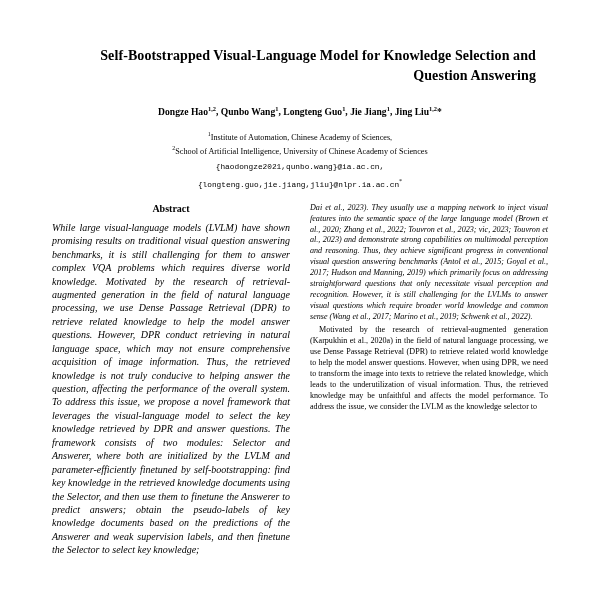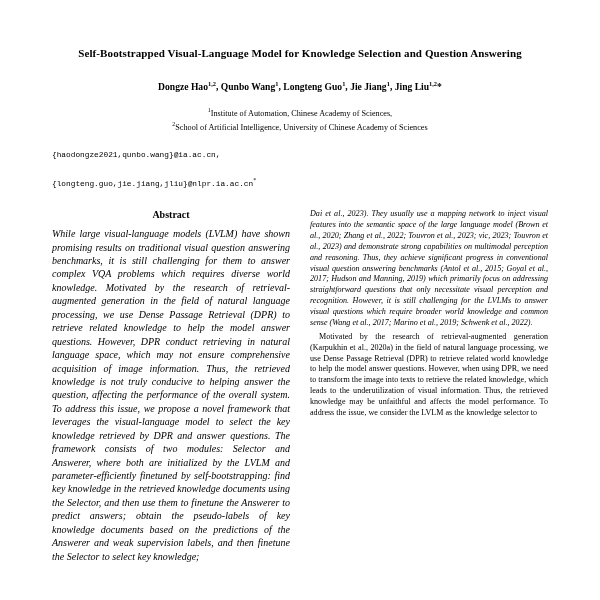"Self-Bootstrapped Visual-Language Model" .title { font-size: 11px -> 14px; text-align: center -> right }
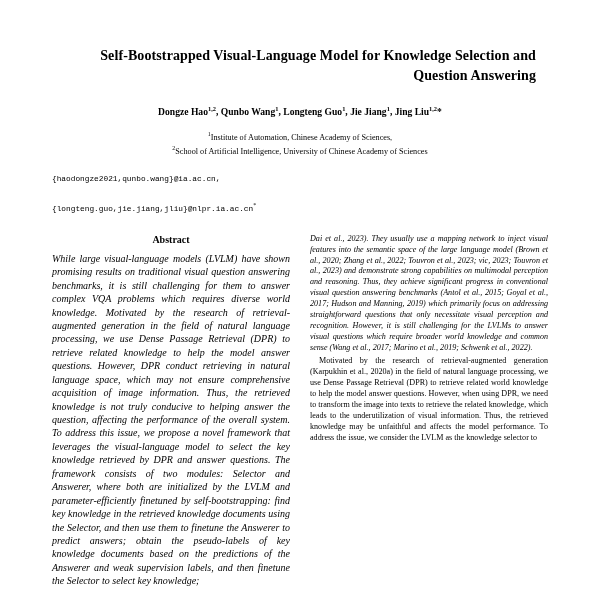"{haodongze2021,qunbo.wang}@ia.ac.cn," .mono { margin-top: 15px -> 3px; text-align: left -> center }
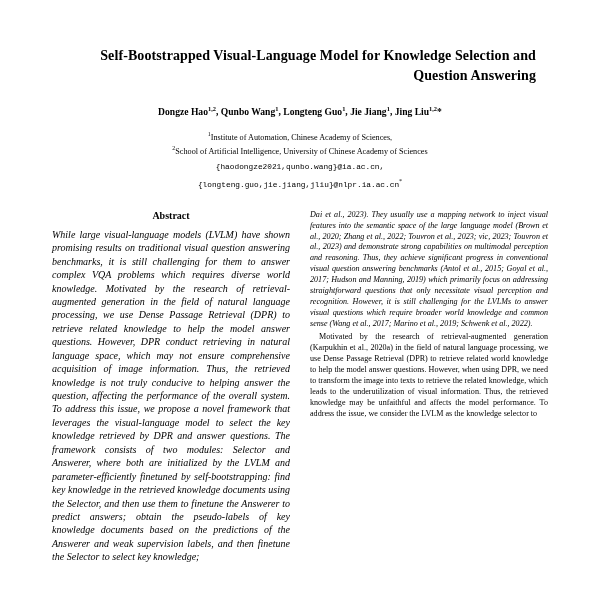"Abstract" .columns { margin-top: 19px -> 12px }
